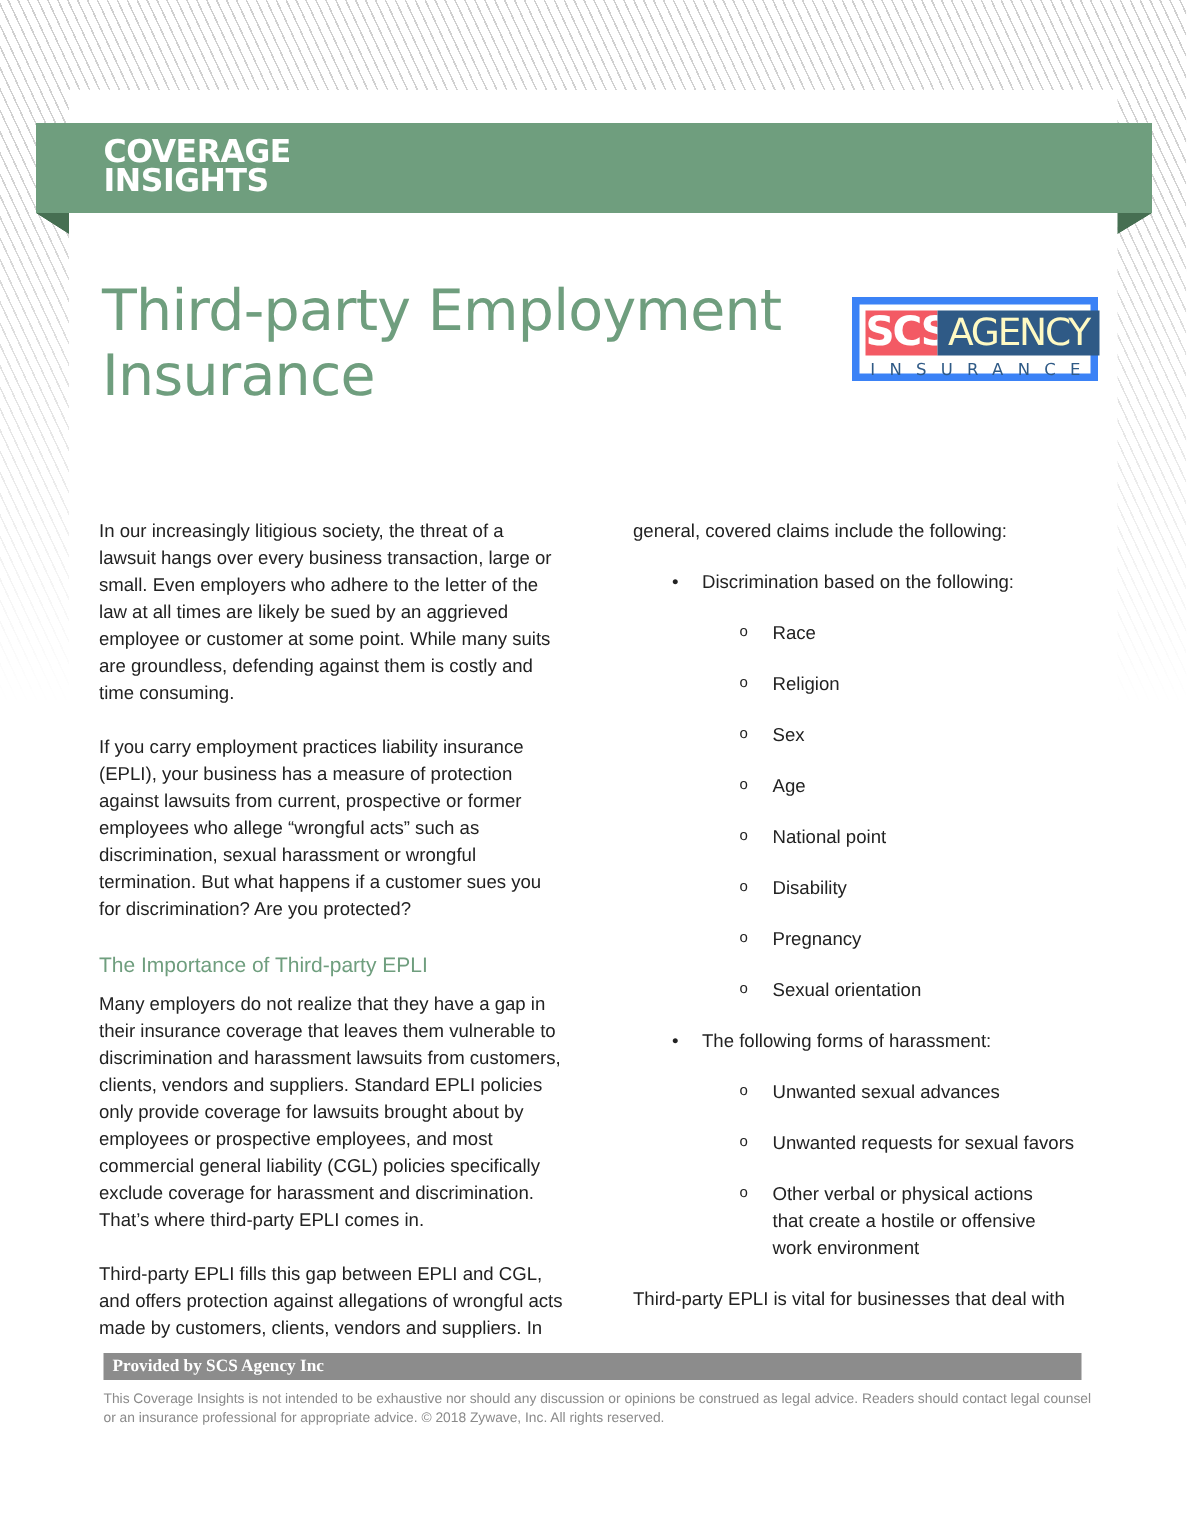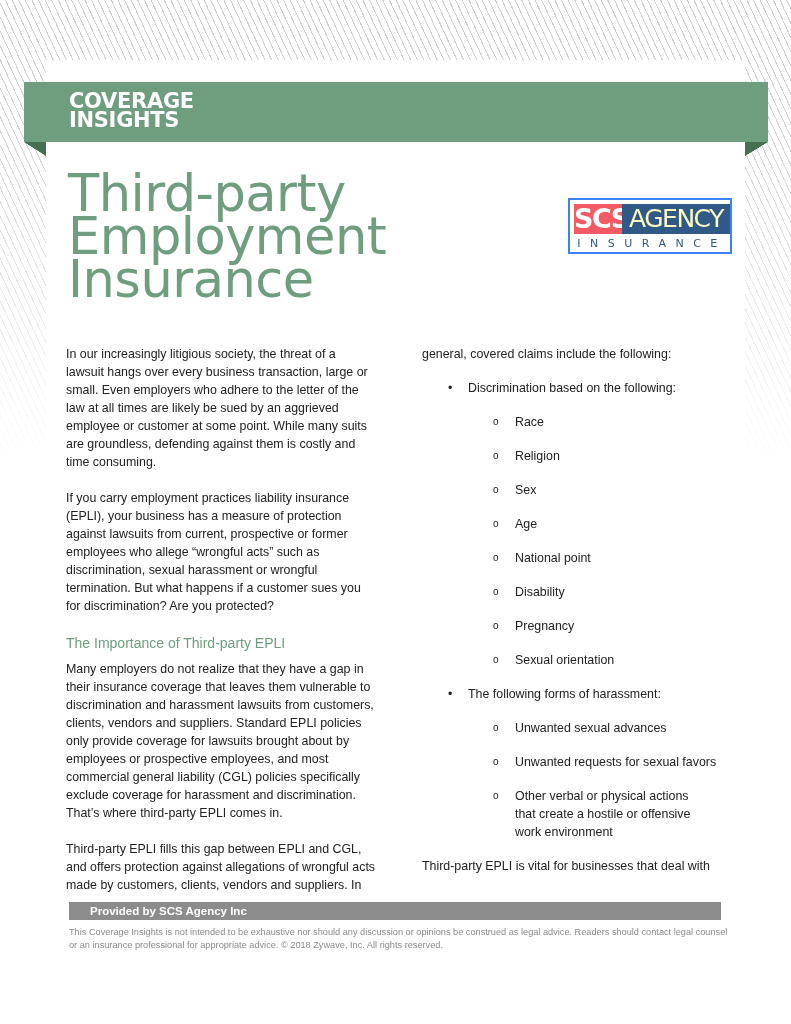"Third-party Employment" .title { font-size: 51px -> 38px; top: 172px -> 186px }
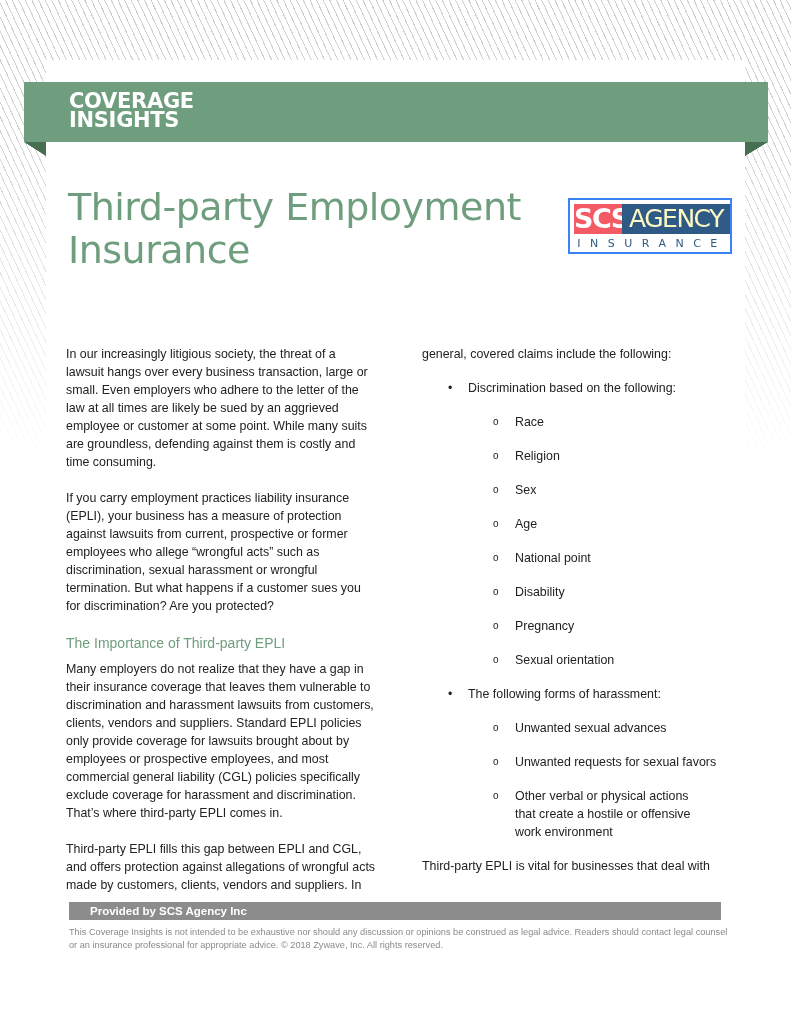"SCS" .logo { border: 2px solid #3b82f6 -> 5px solid #3b82f6 }
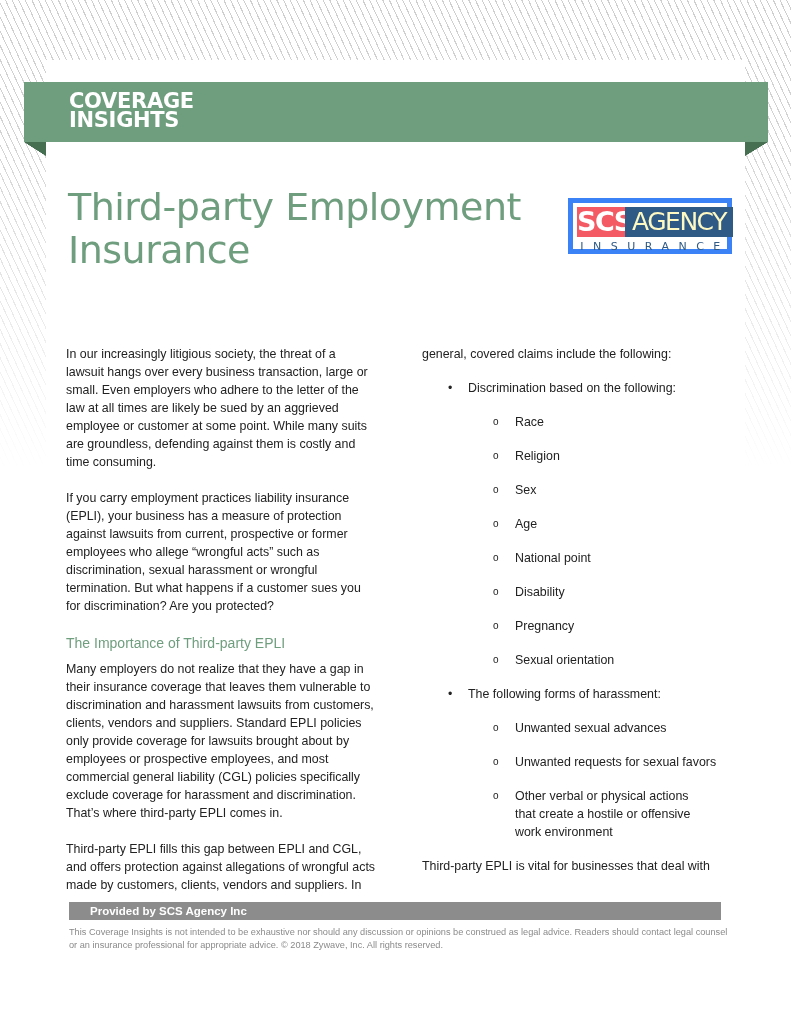"Provided by SCS Agency Inc" .footer-bar { font-family: none -> Liberation Serif, serif; padding-left: 21px -> 6px }
